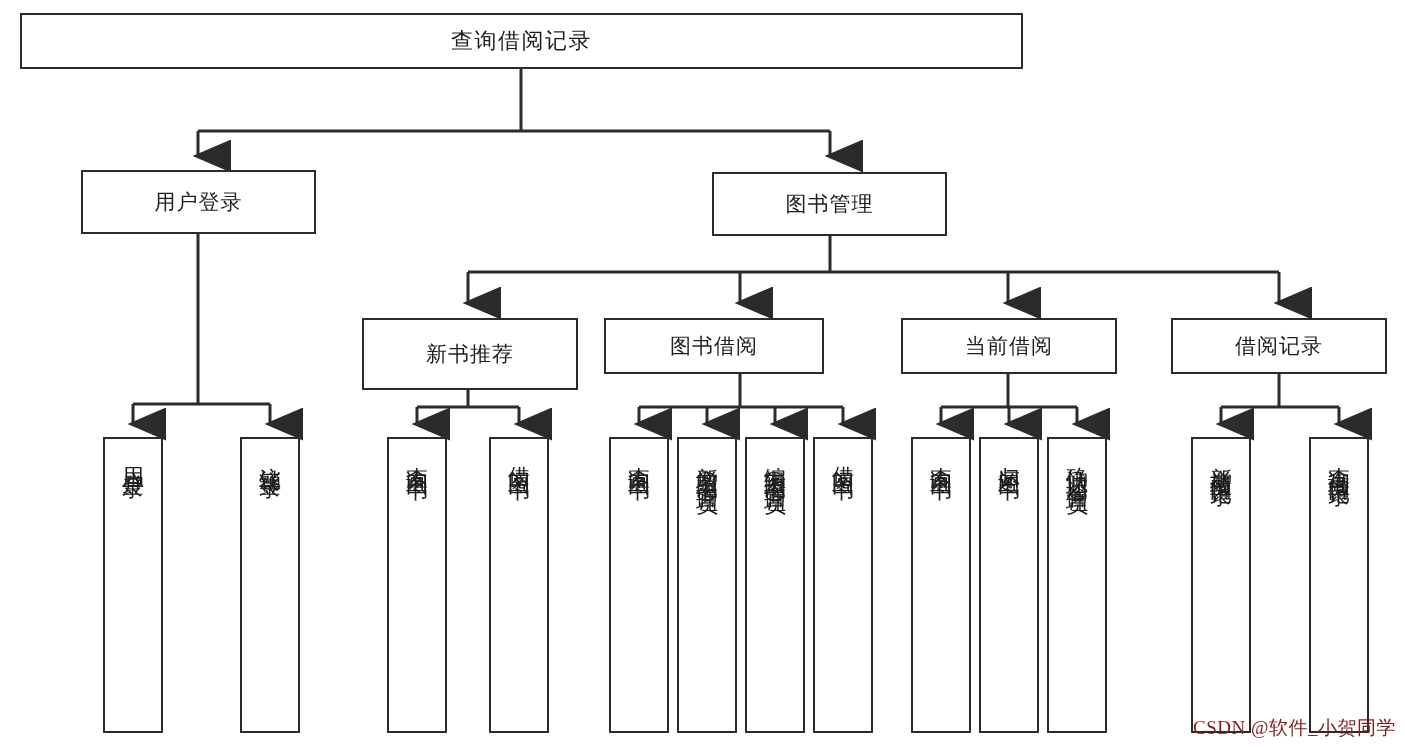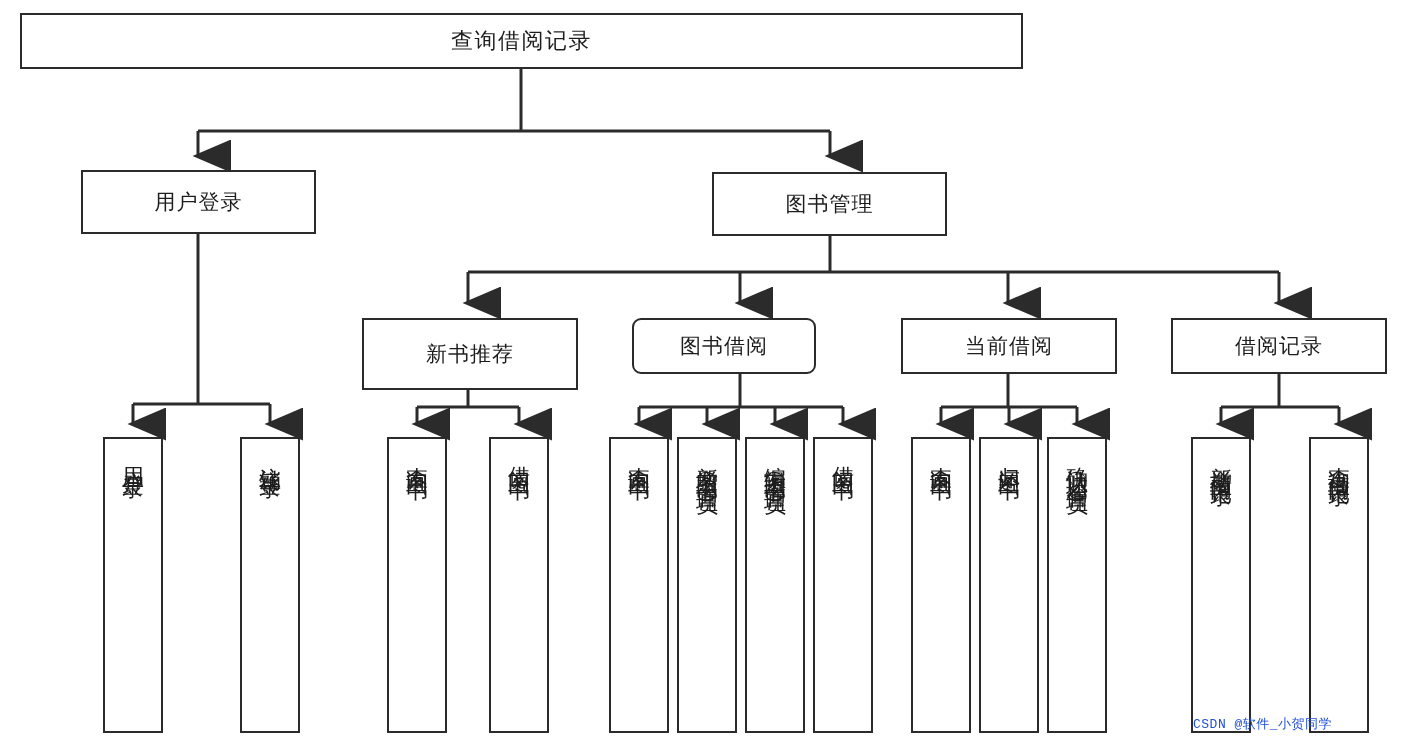"图书借阅" div.node { border-radius: 9px -> none; left: 632px -> 604px; width: 184px -> 220px }
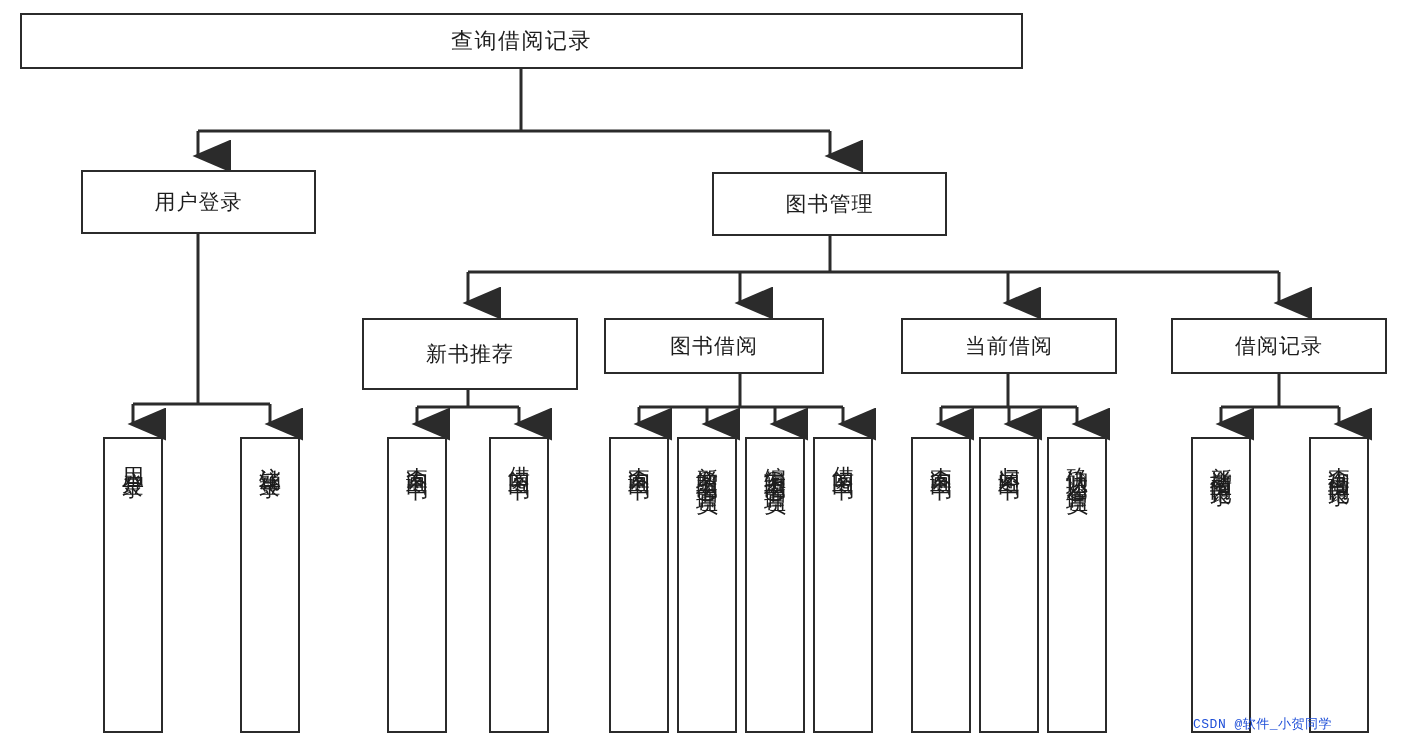"CSDN @软件_小贺同学" .watermark { color: #1d4ed8 -> #7f1d1d; font-family: Liberation Mono, monospace -> Liberation Serif, serif; font-size: 13px -> 19px }
